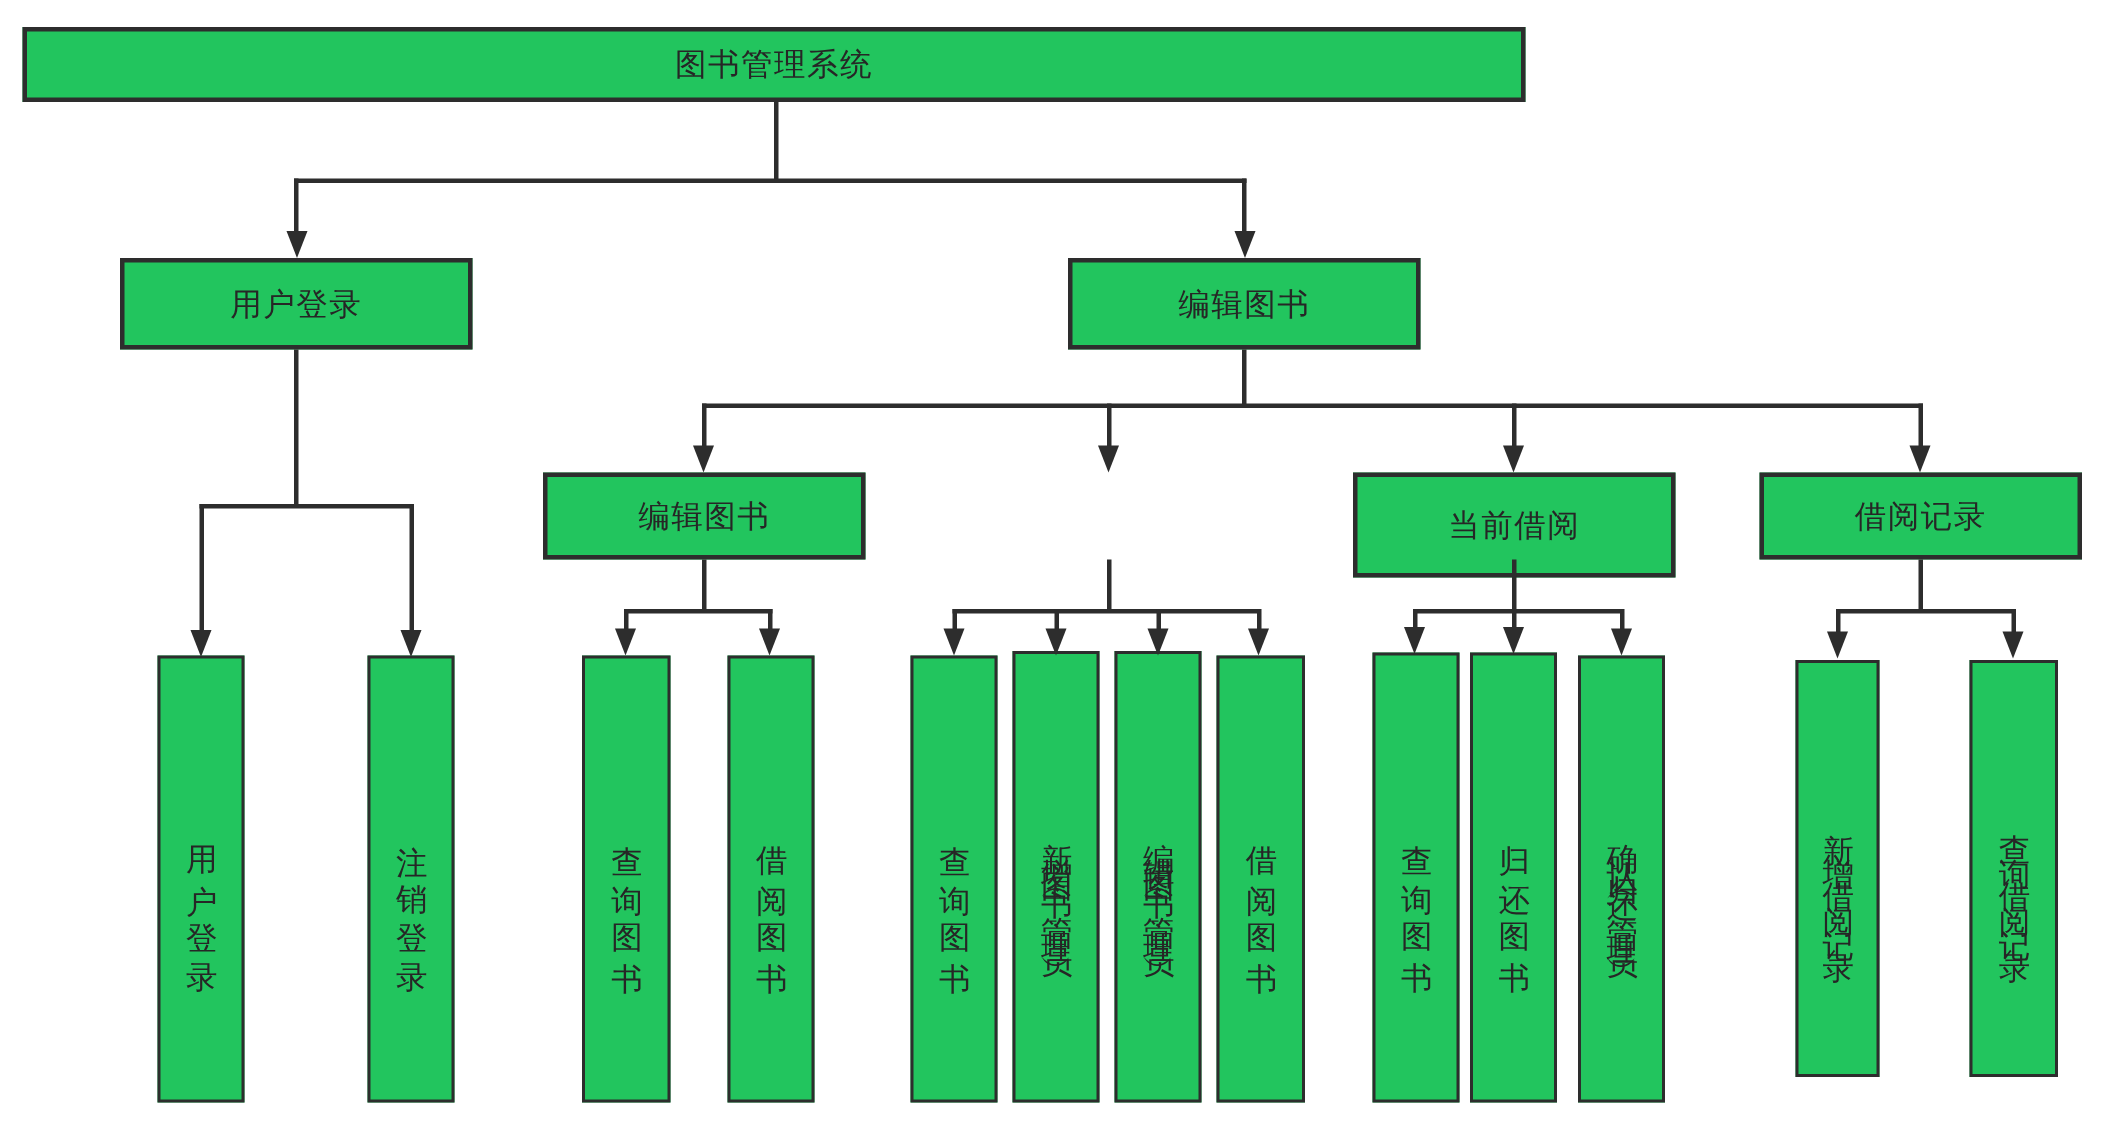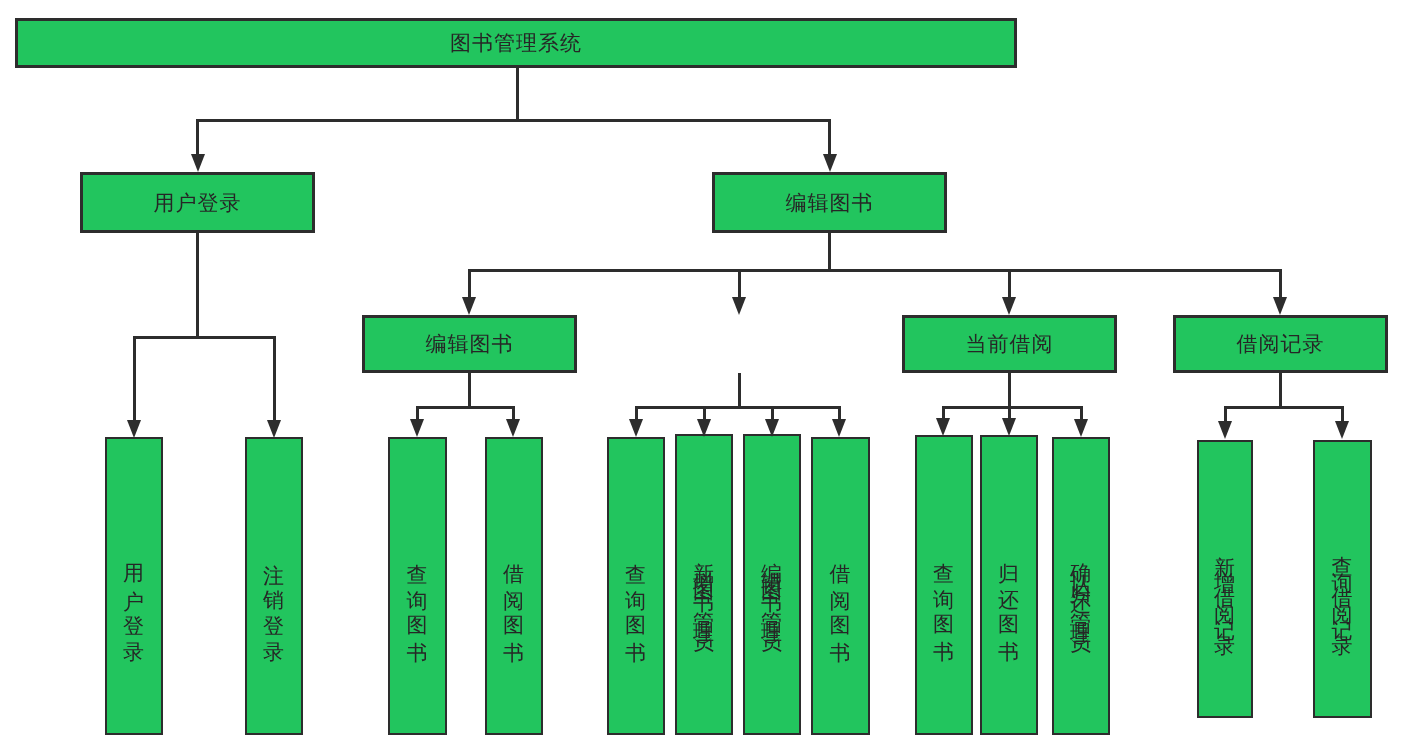"当前借阅" div.node { height: 58px -> 70px }
